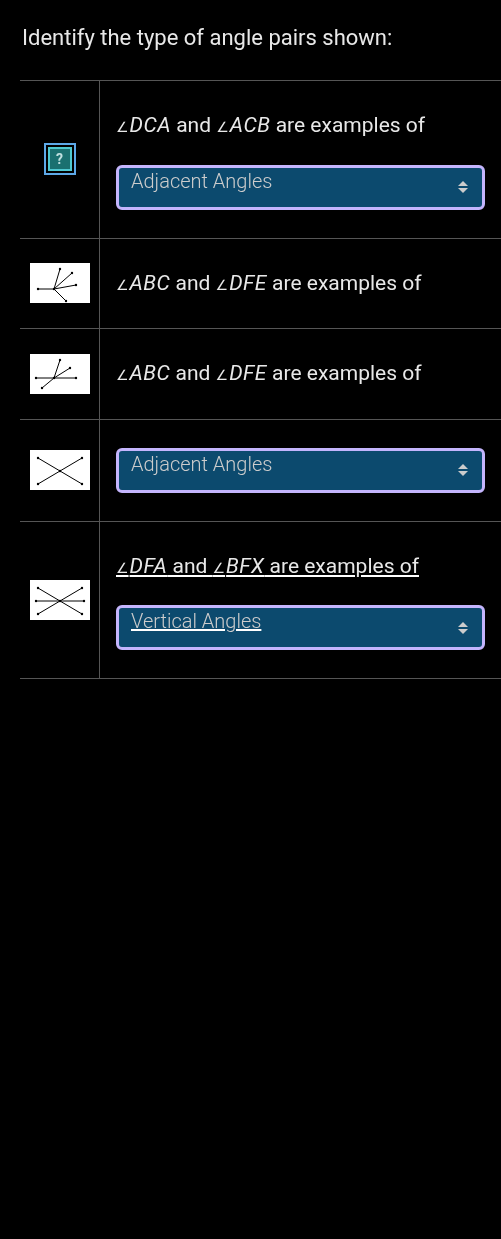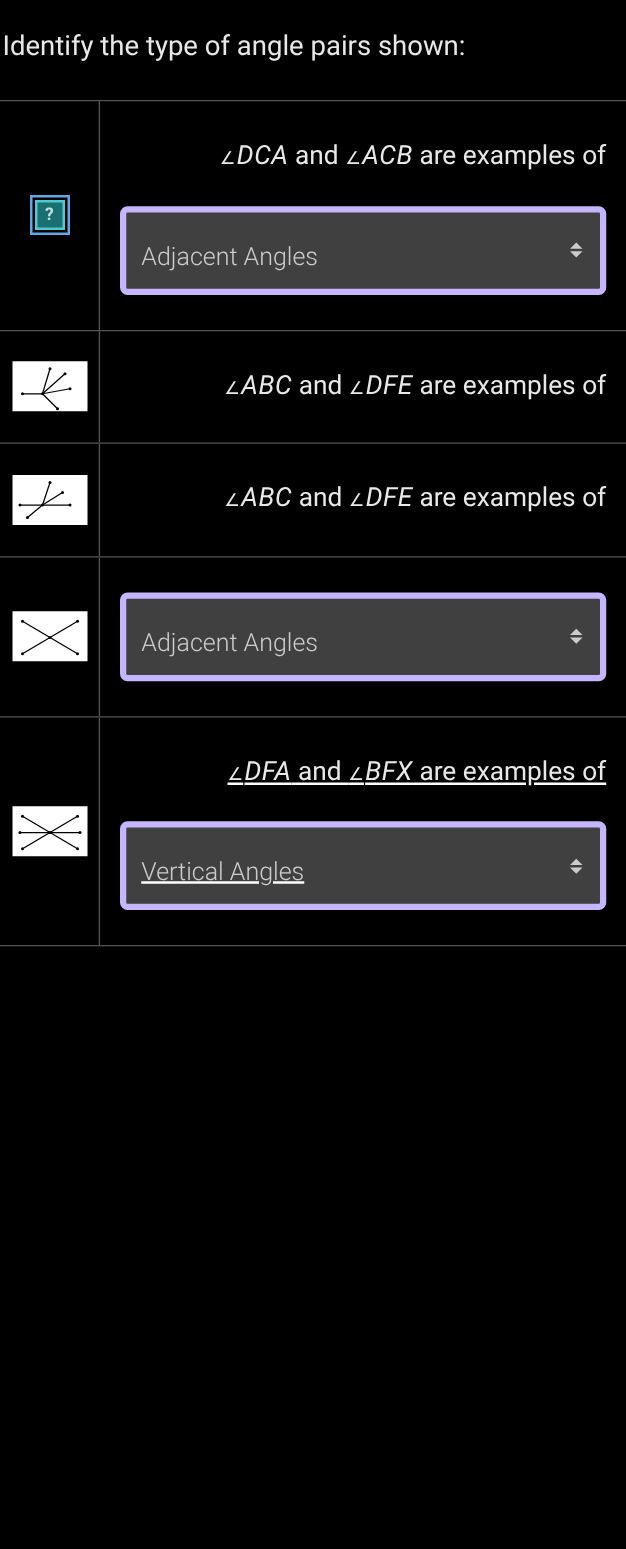"Identify the type of angle" .container { margin-left: none -> 20px }
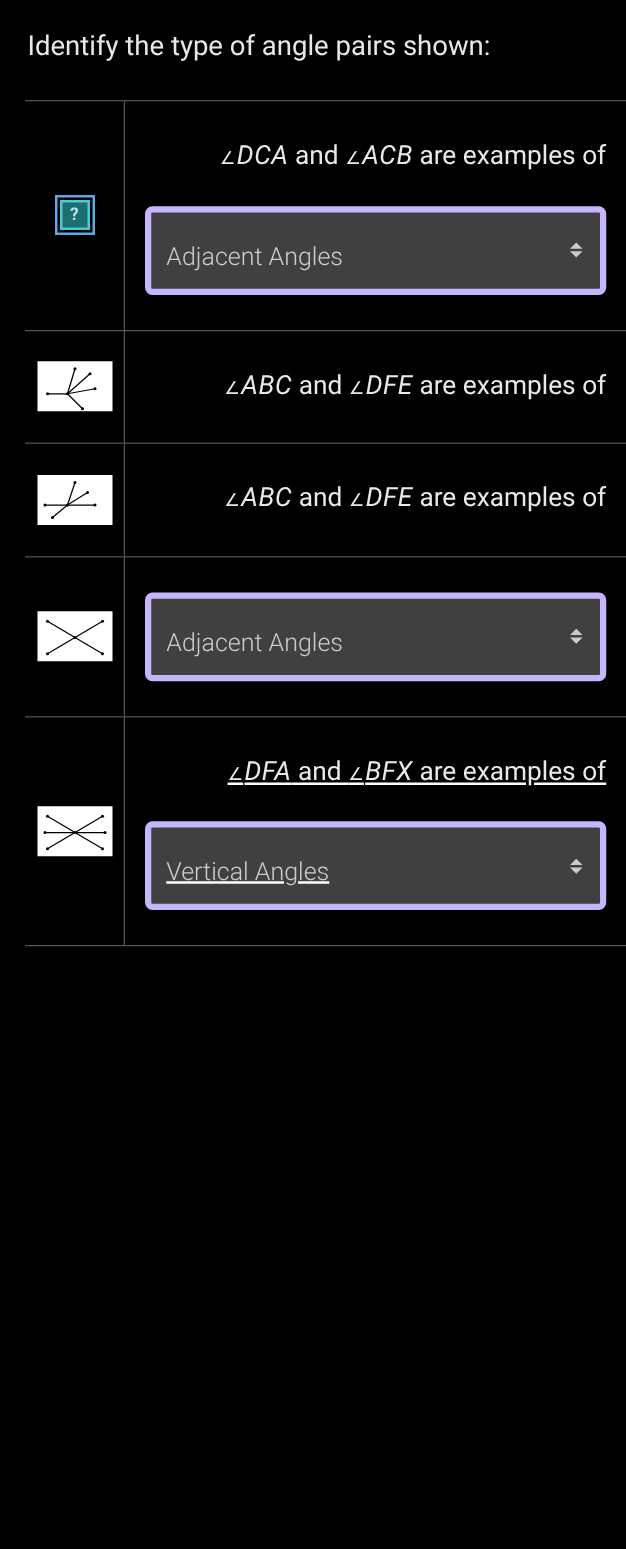"∠DCA and ∠ACB are examples" .question-text { text-align: right -> left }
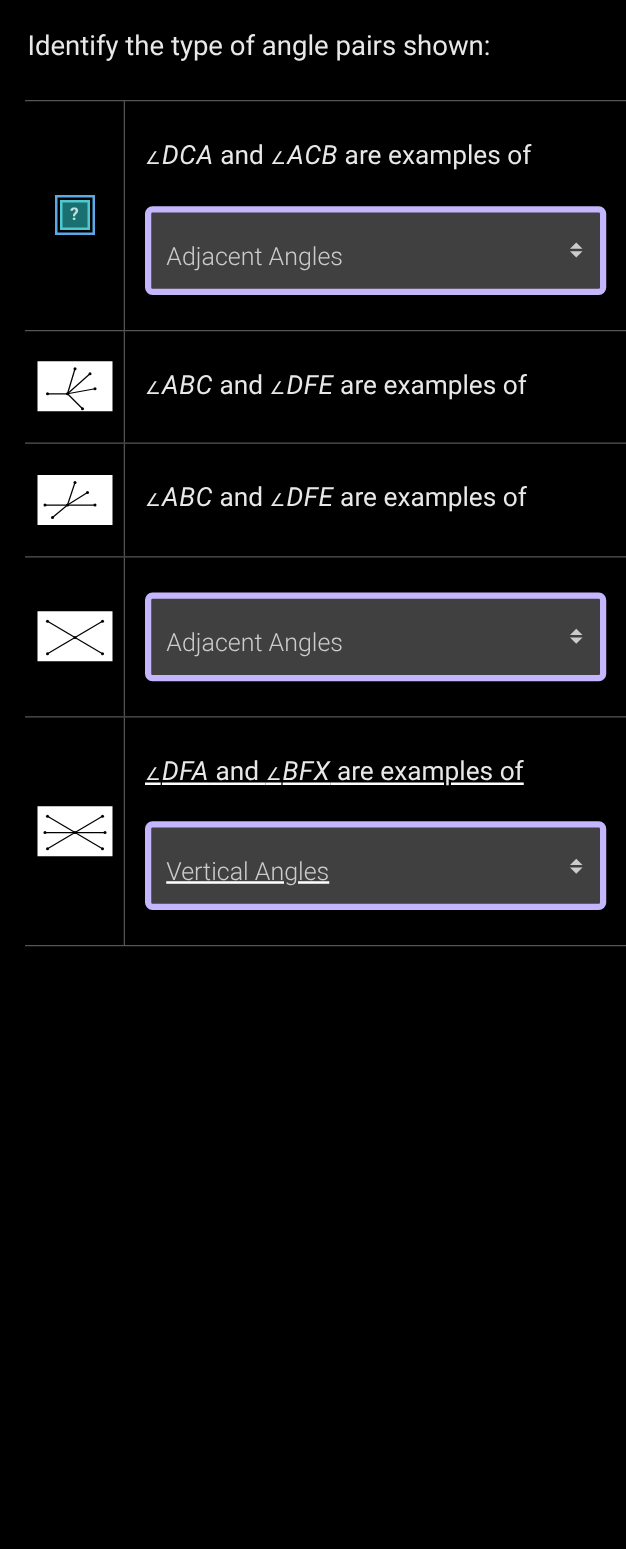"Adjacent Angles" .select-wrap { background: #404040 -> #0c4a6e; border: 5px solid #c4b5fd -> 3px solid #c4b5fd; padding: 23px 44px 14px 12px -> 1px 44px 14px 12px }
